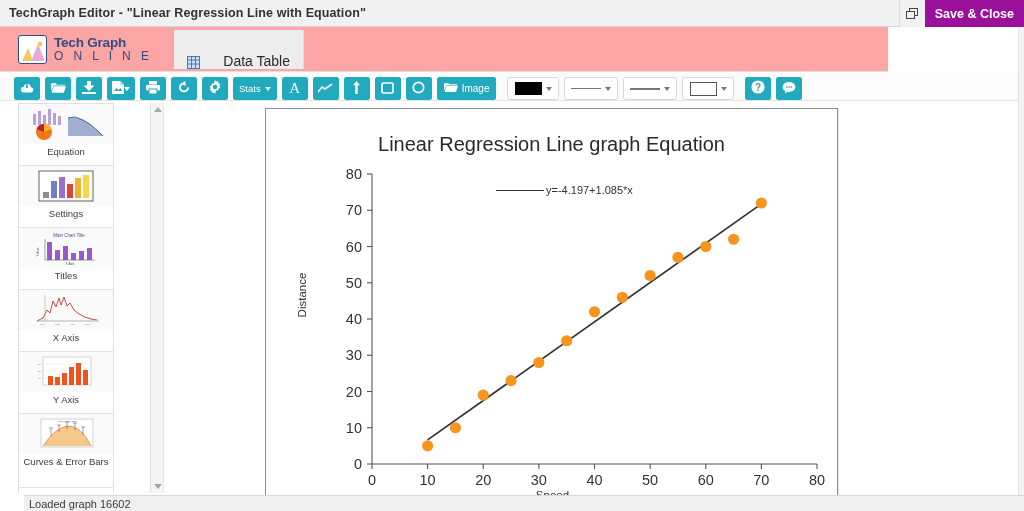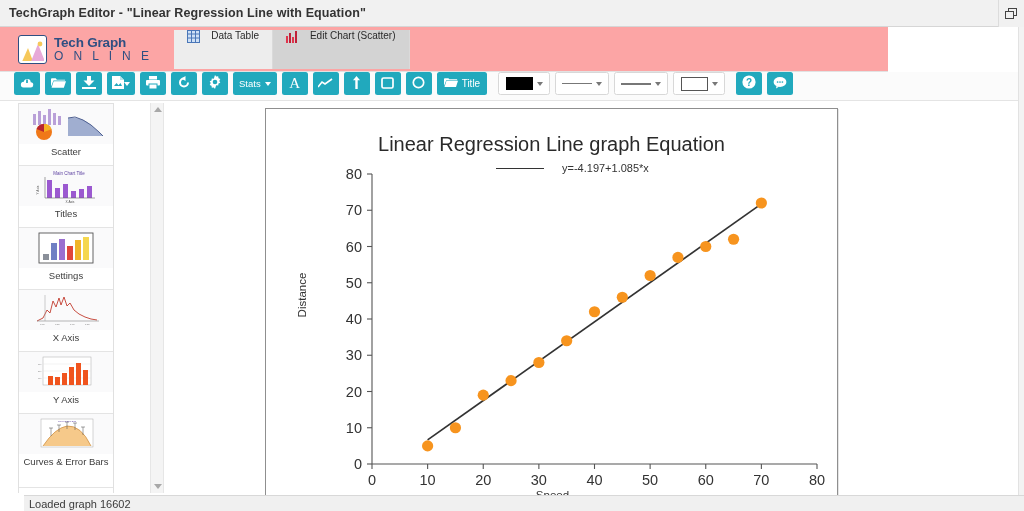"Save & Close" div.save-close { html: none -> <div>Save &amp; Close</div> }
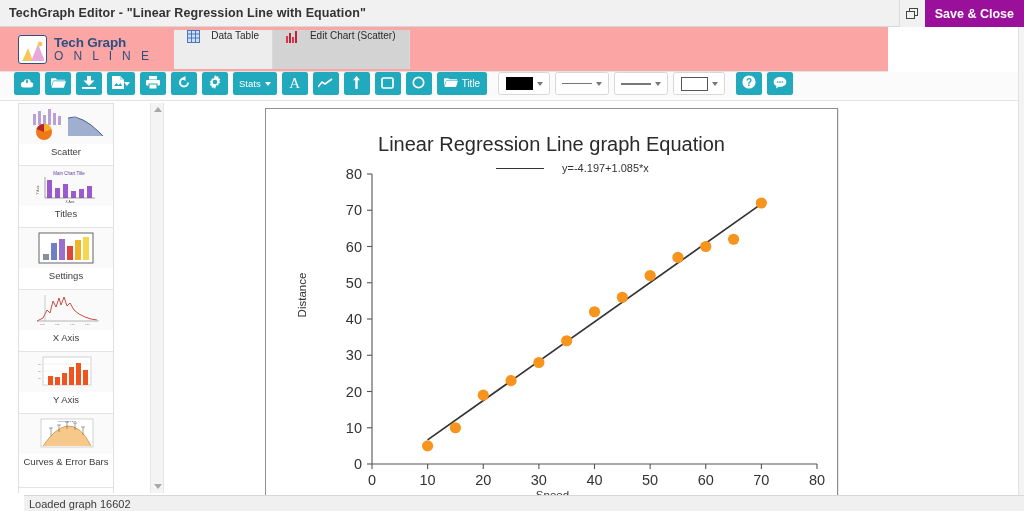"Data Table" .tab { align-items: flex-start -> flex-end; font-size: 10px -> 14px; gap: 11px -> 23px }
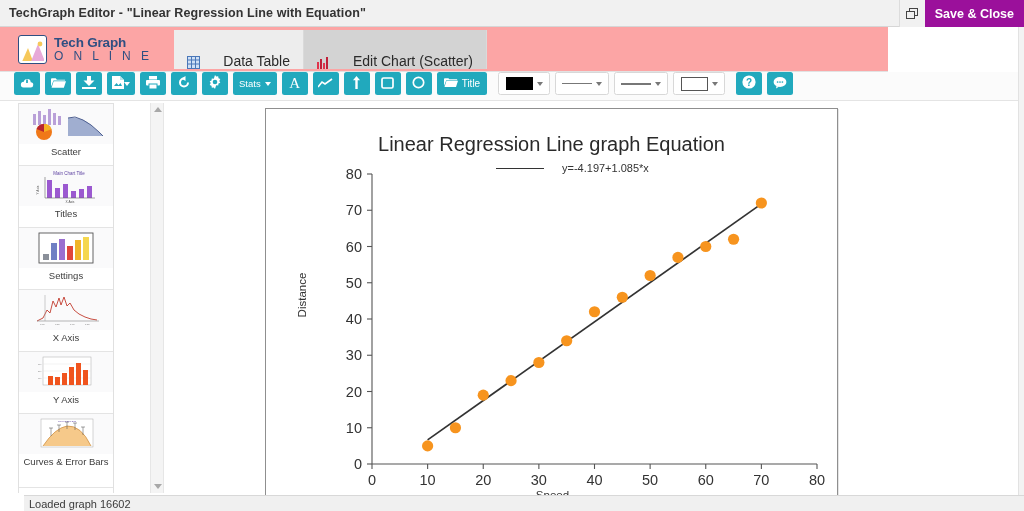"Edit Chart (Scatter)" div.tab { html: <div> <span> <svg> <rect></rect> <rect></rect> <rect></rect> <rect></rect> </svg> </span> <span>Edit Chart (Scatter)</span> </div> -> none }
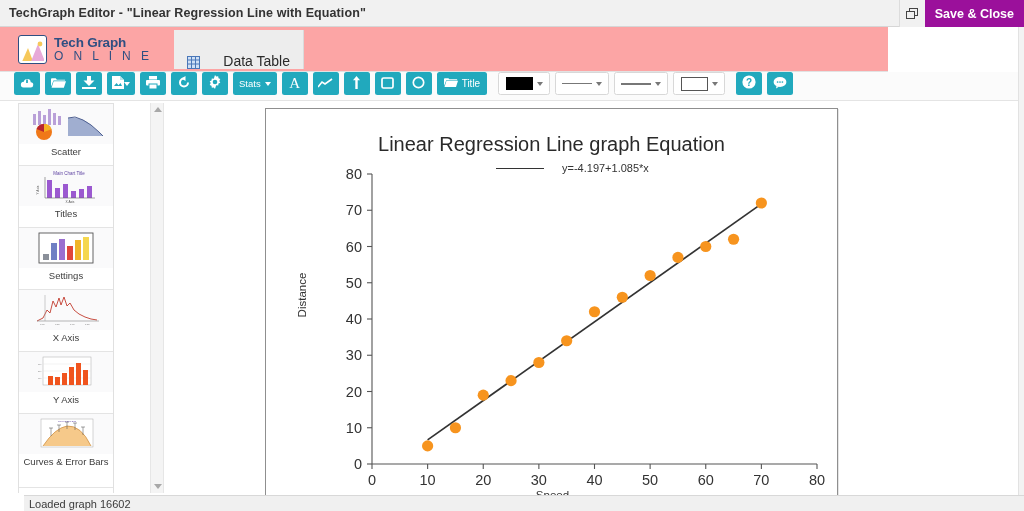"Stats" .toolbar { align-items: flex-start -> flex-end }
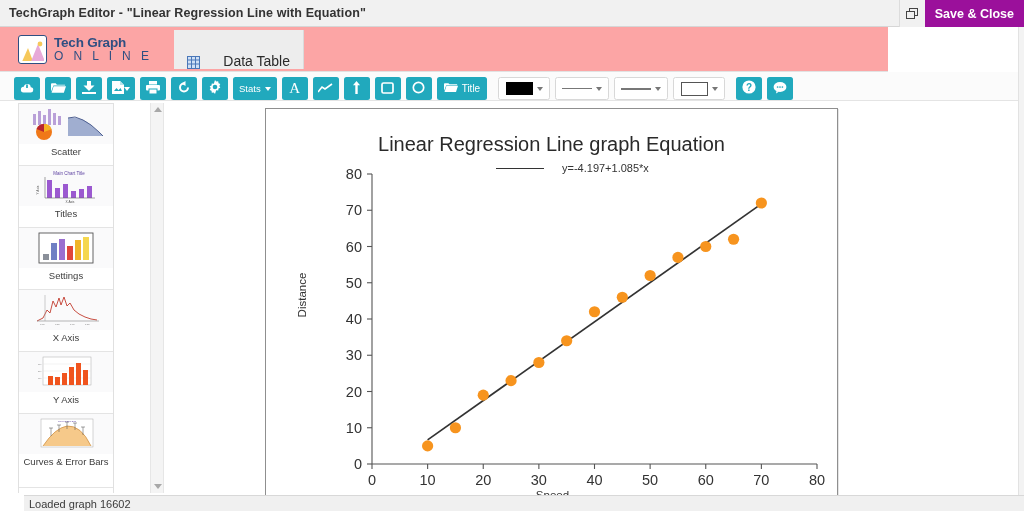"Title" span { text: Title -> Image }
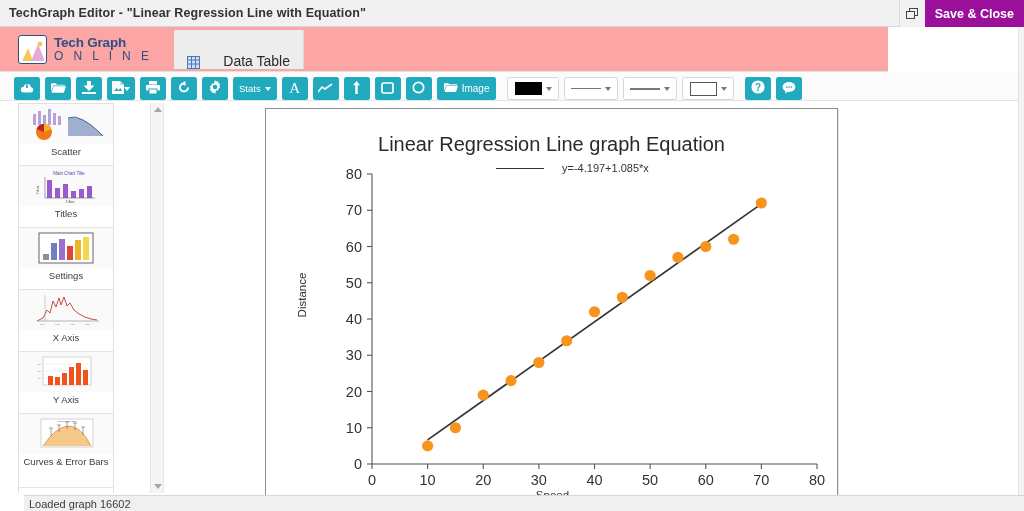"Scatter" div.side-label { text: Scatter -> Equation }
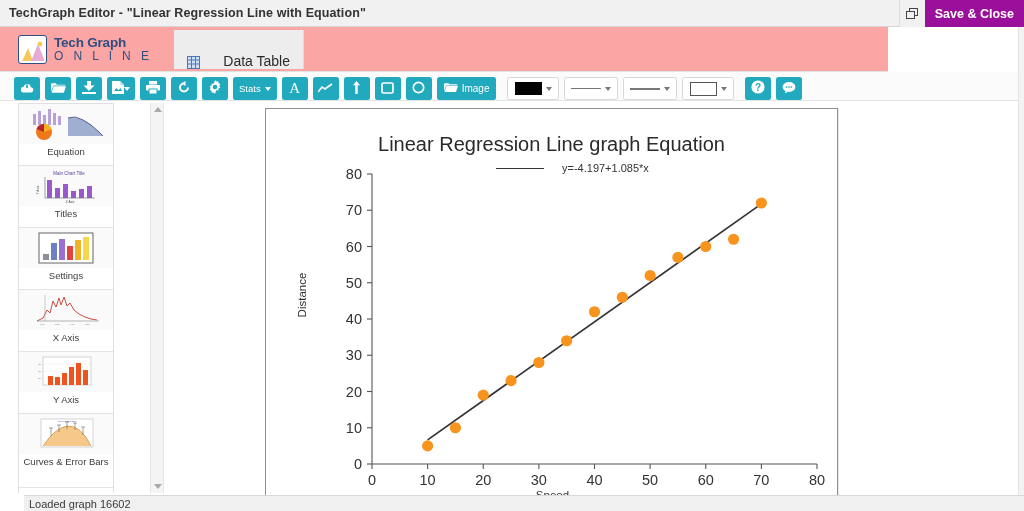"y=-4.197+1.085*x" .legend { gap: 18px -> 2px; top: 53px -> 75px }
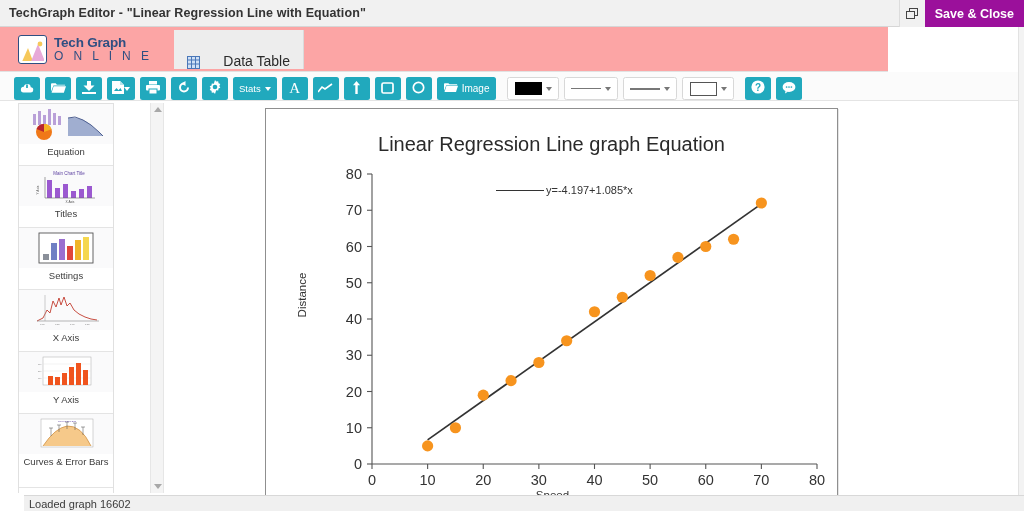"Titles" div.side-item { order: before "Settings" -> after "Settings" }
